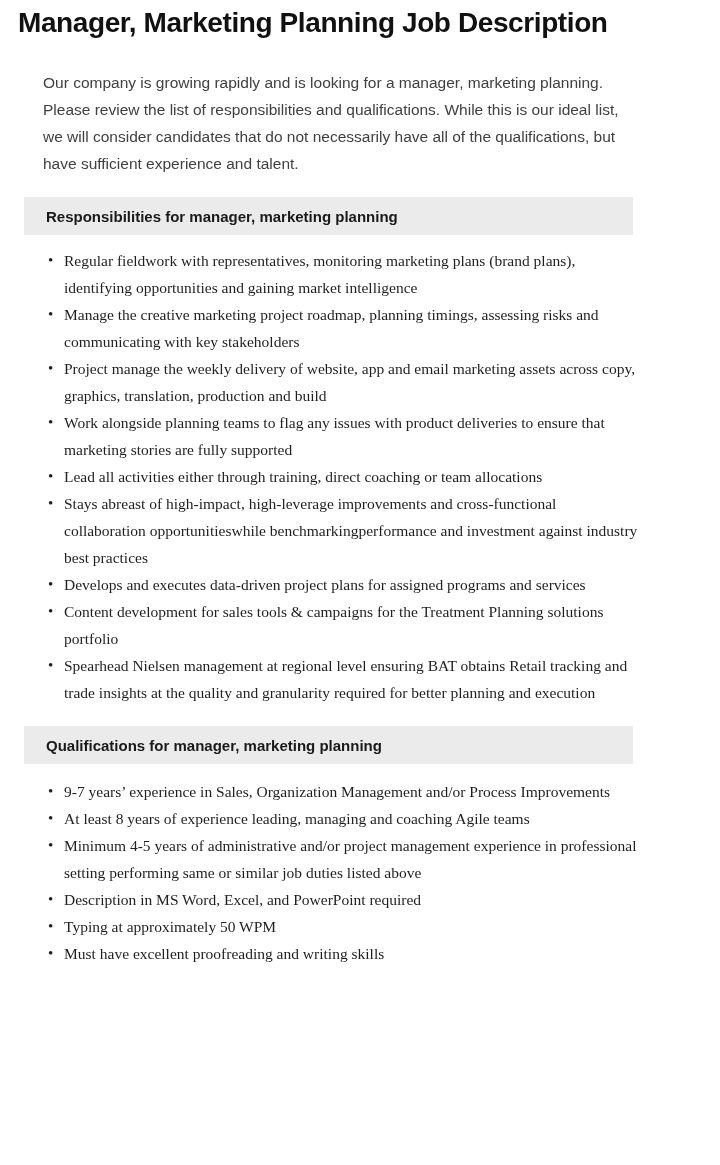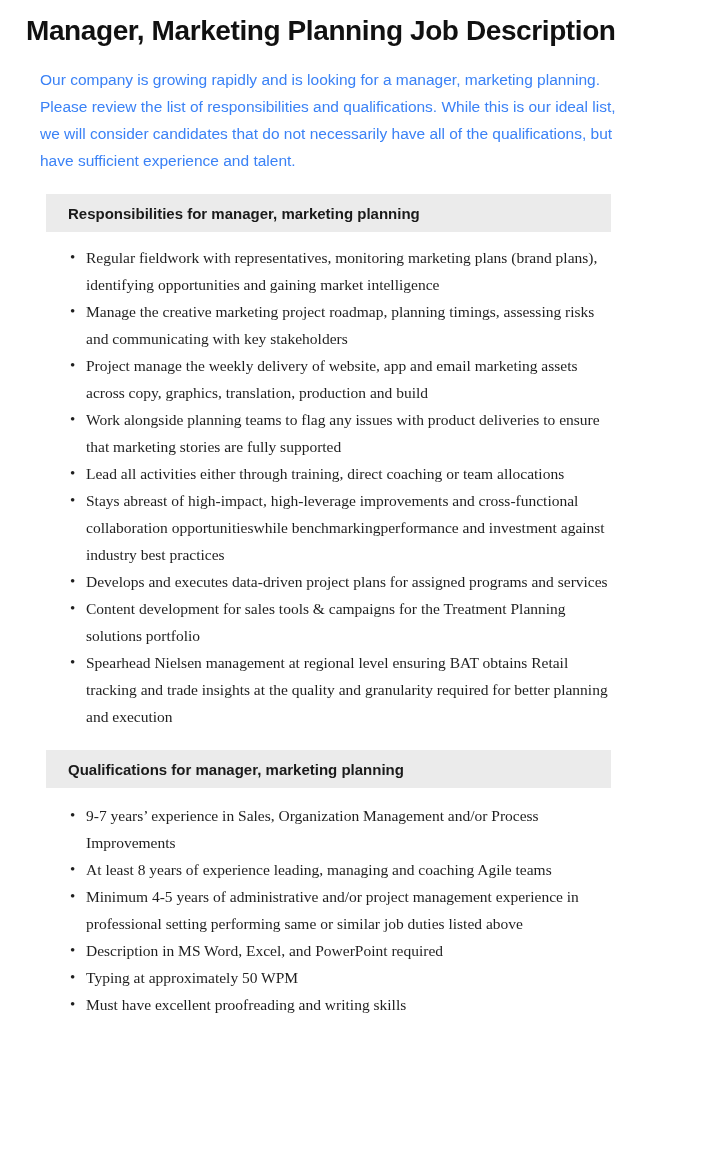"Manager, Marketing Planning Job" .page { padding: 12px -> 4px }
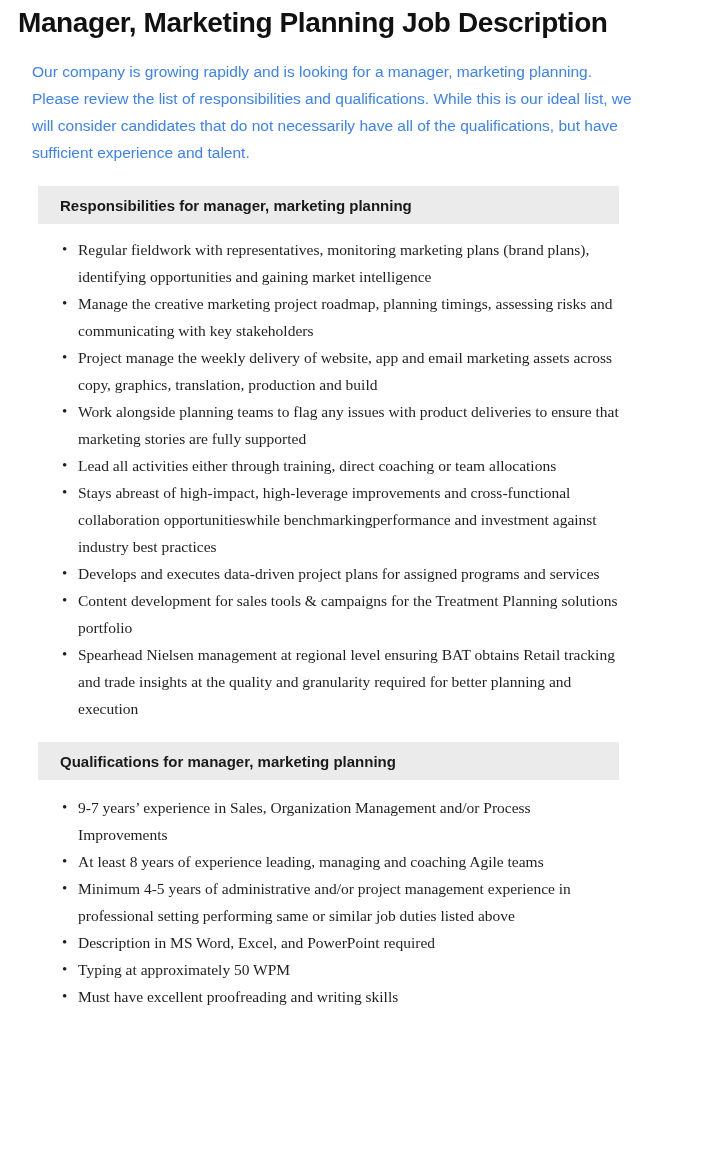"Our company is growing rapidly" .intro { color: #3b82f6 -> #404040; margin: 6px -> 17px }
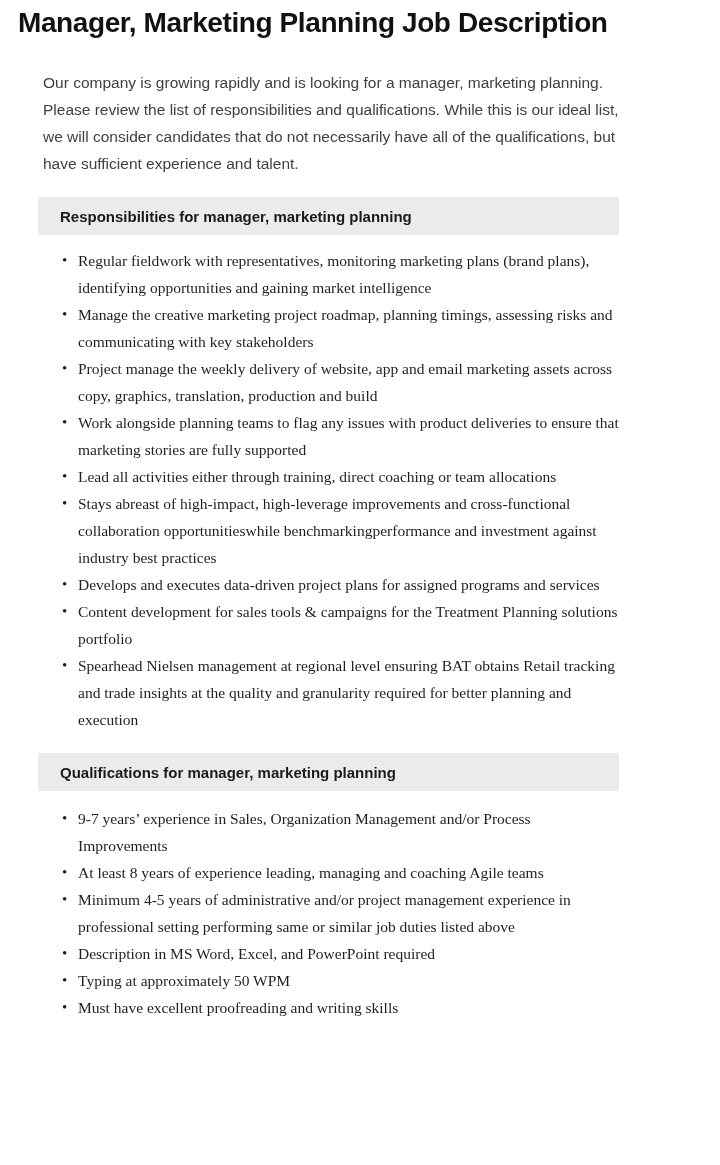"Responsibilities for manager, marketing" .section { margin: 16px -> 2px }
